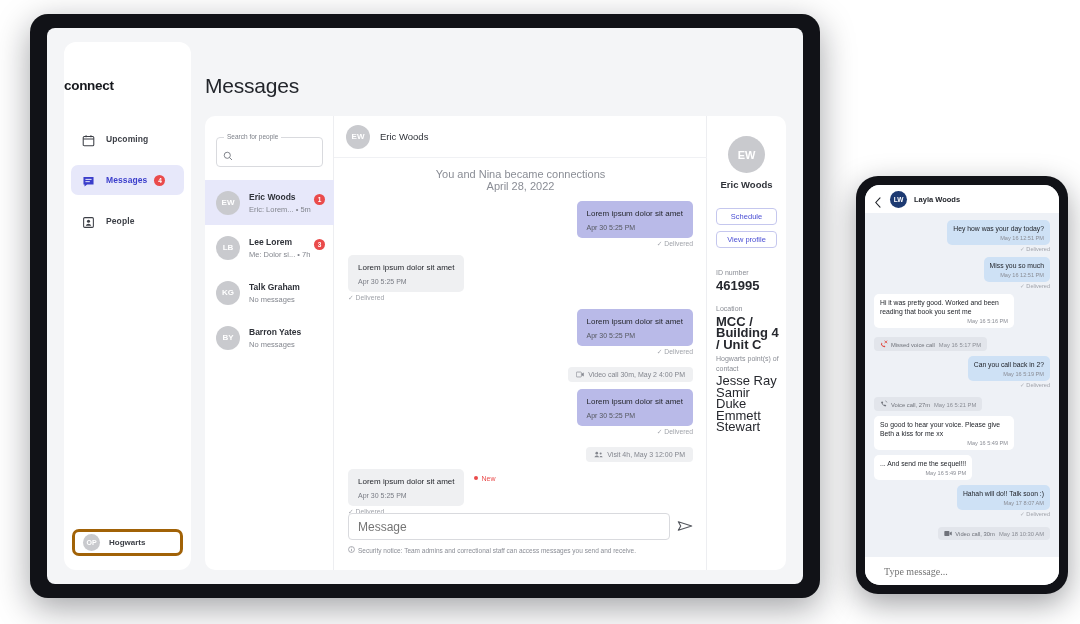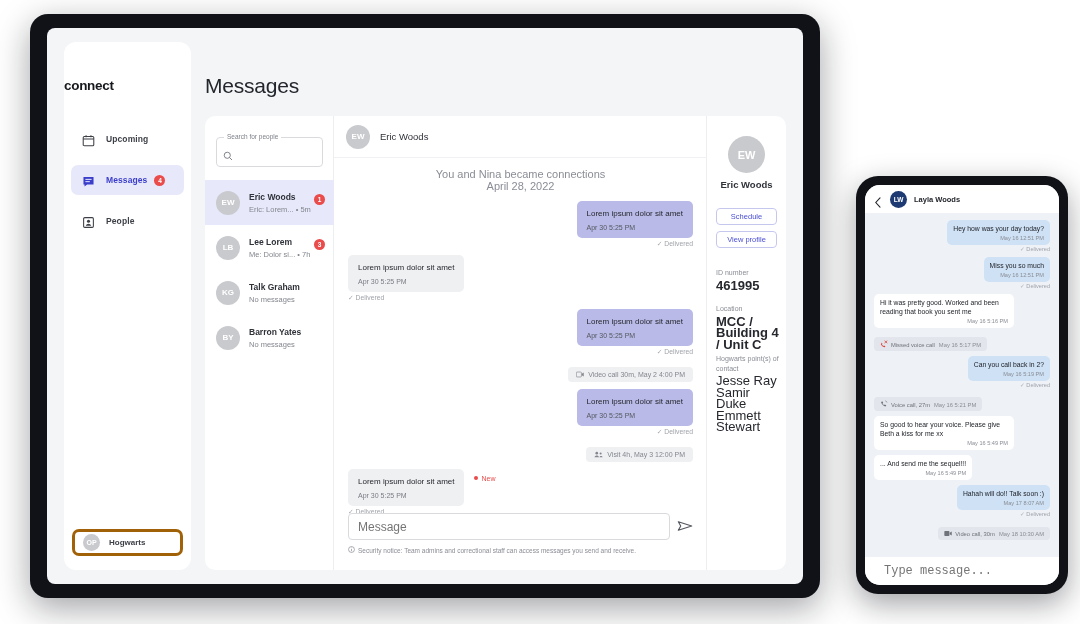"Type message..." .phone-input { font-family: Liberation Mono, monospace -> Liberation Serif, serif; font-size: 12px -> 10px }
